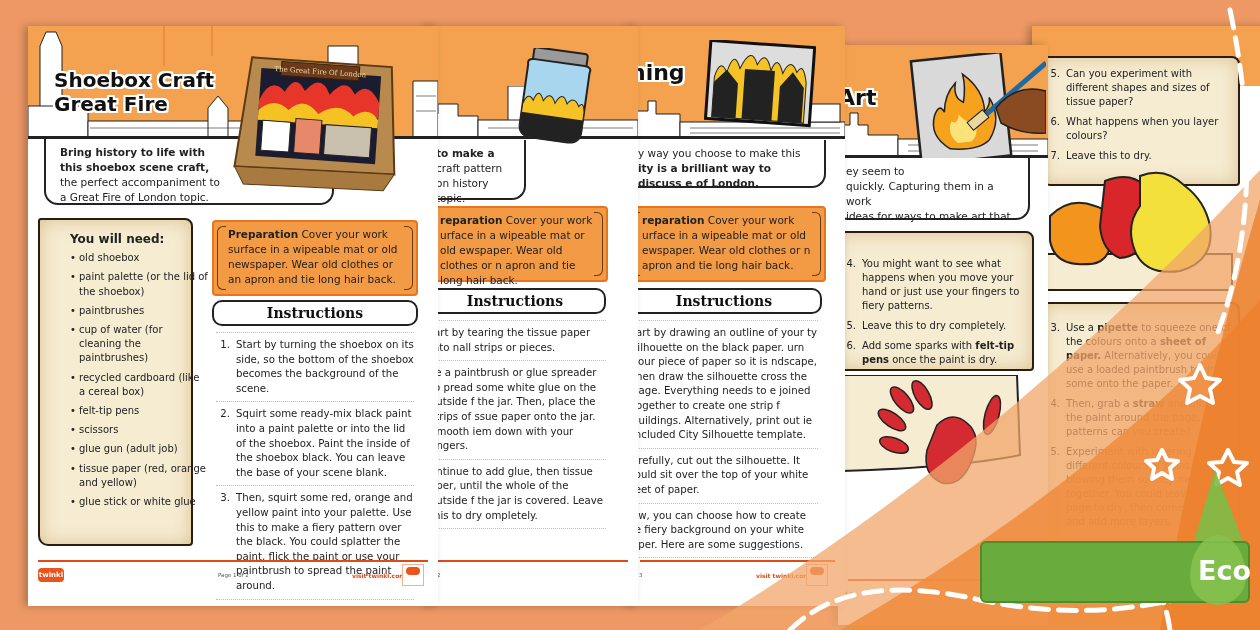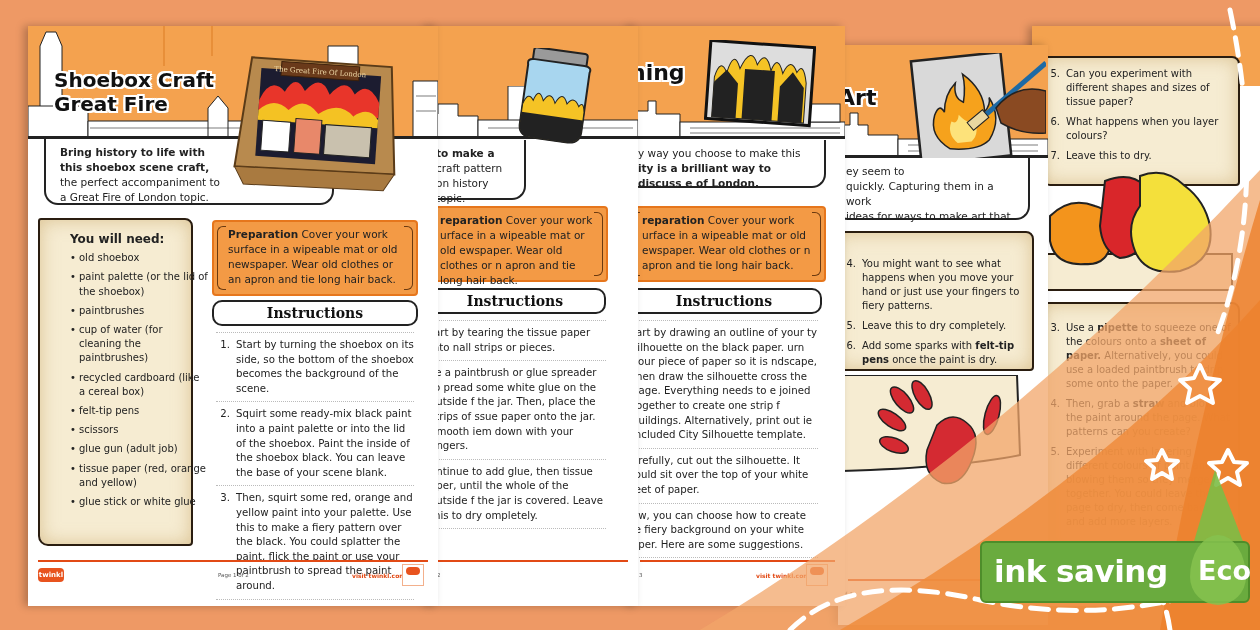"ink saving" span.txt1 { html: <span>ink saving</span> -> none }
